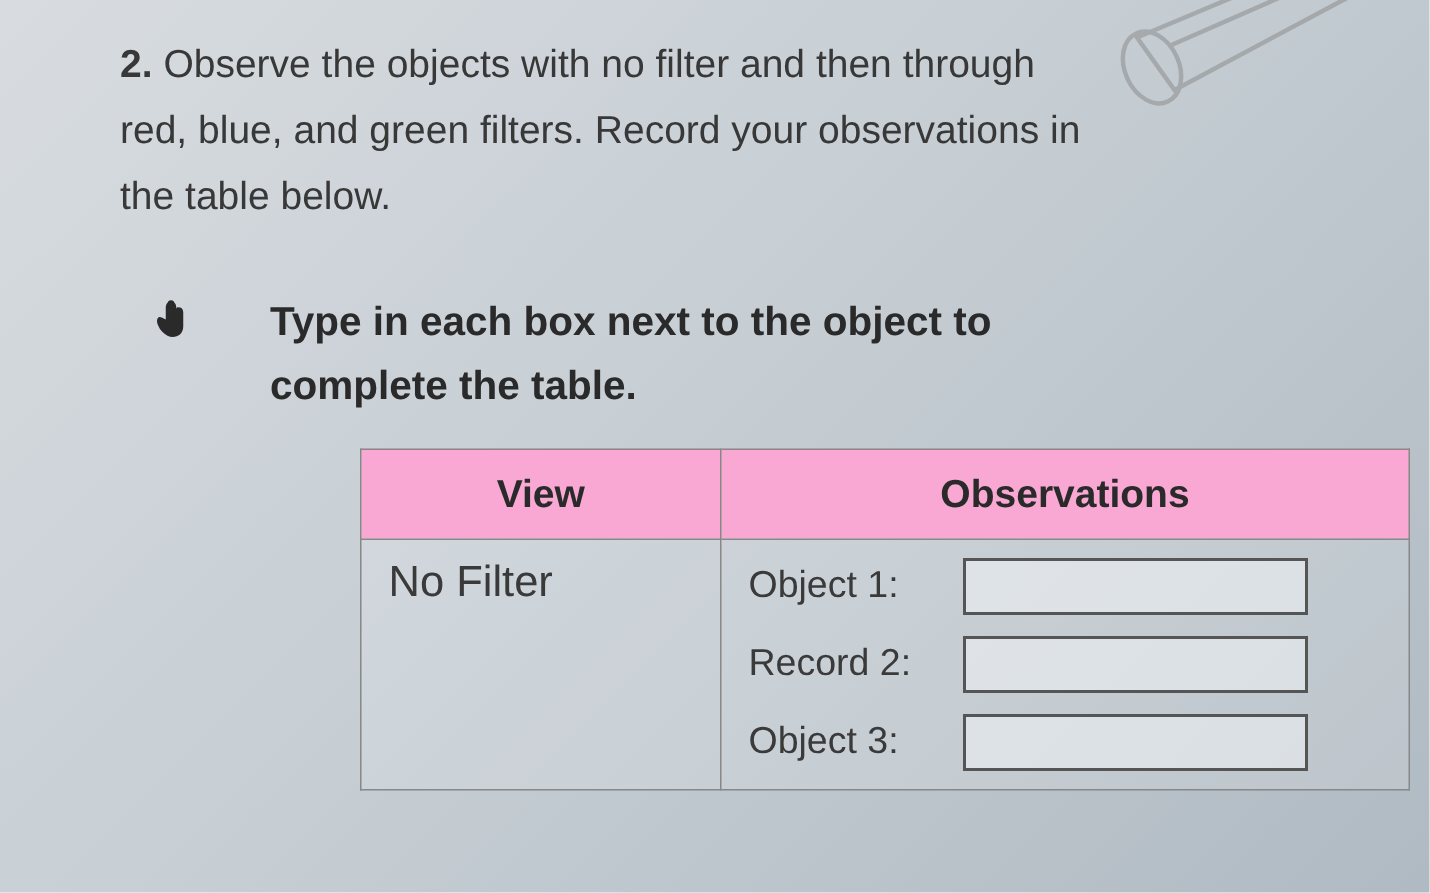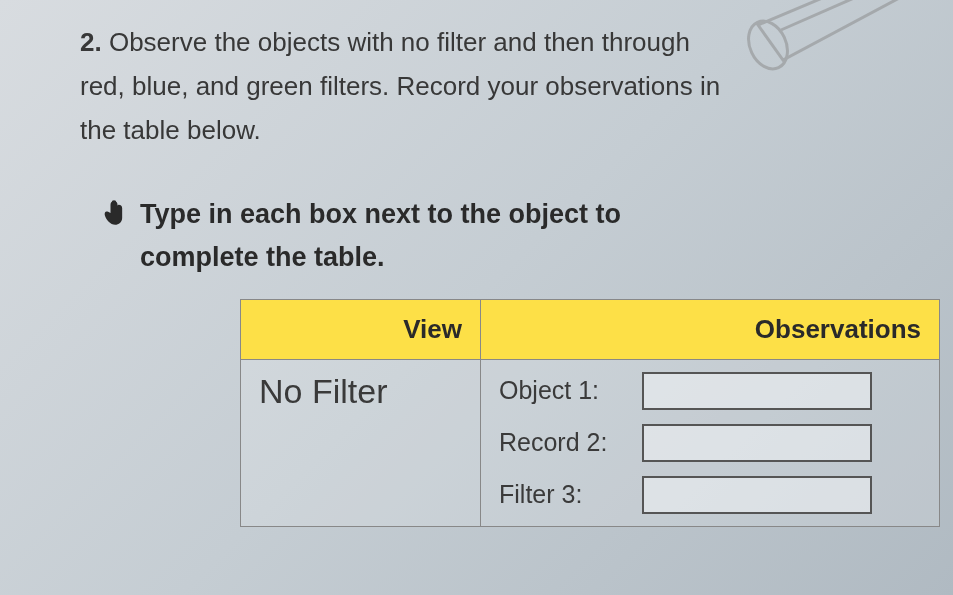"Type in each box next" .instruction { gap: none -> 40px }
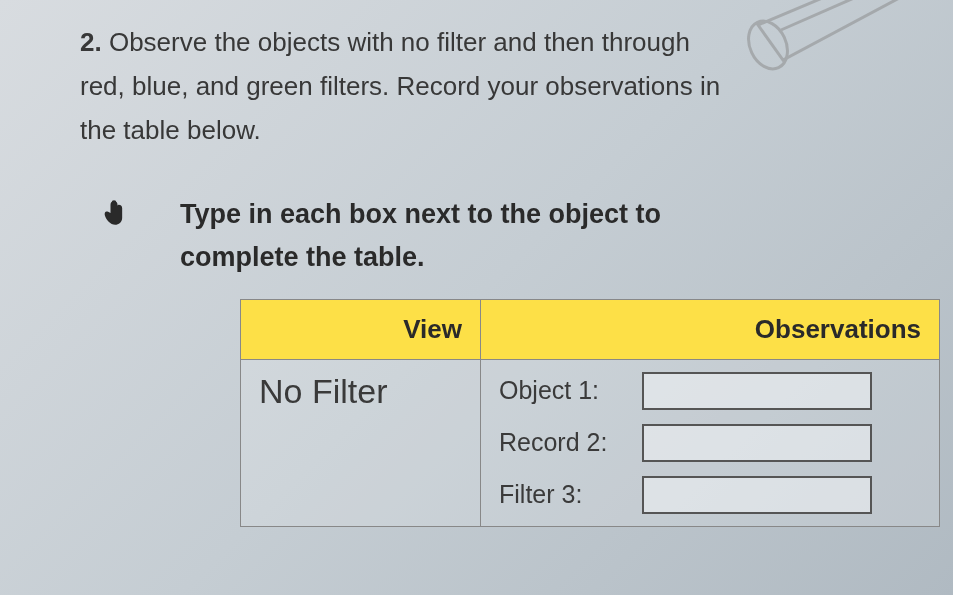"View" th { background: #fde047 -> #f9a8d4; text-align: right -> center }
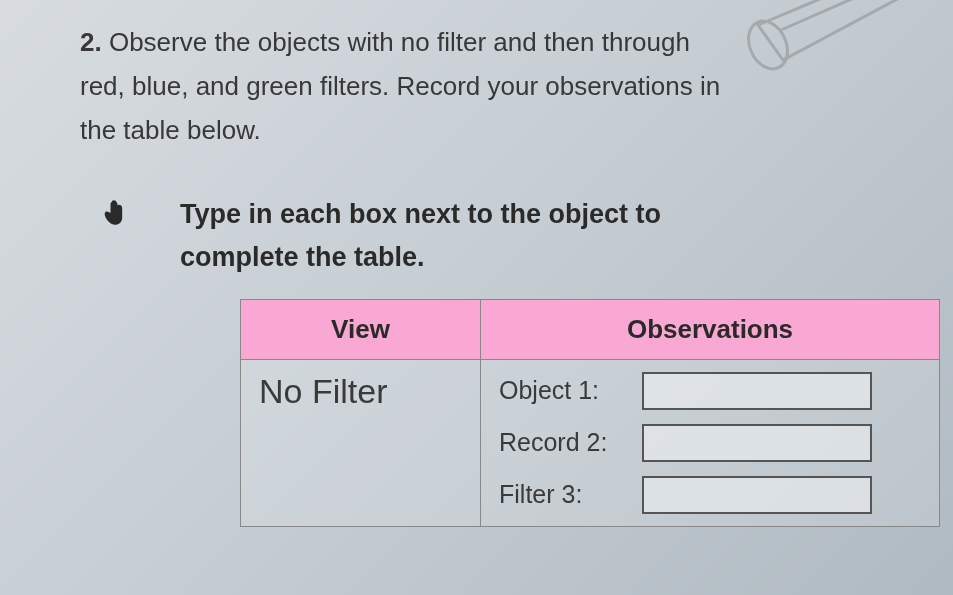"No Filter" td:first-child { font-size: 34px -> 29px }
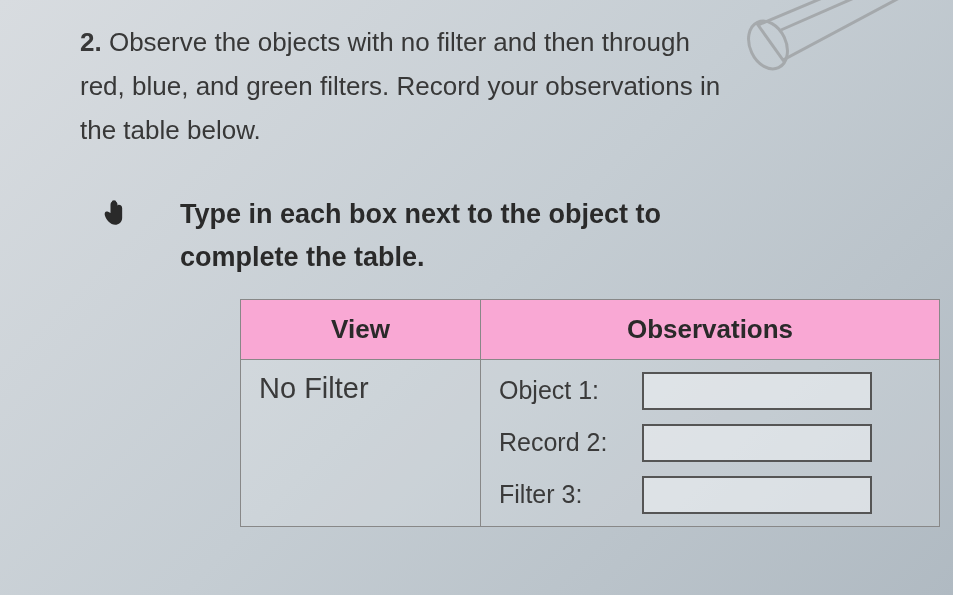"Filter 3:" span.obs-label { text: Filter -> Object }
